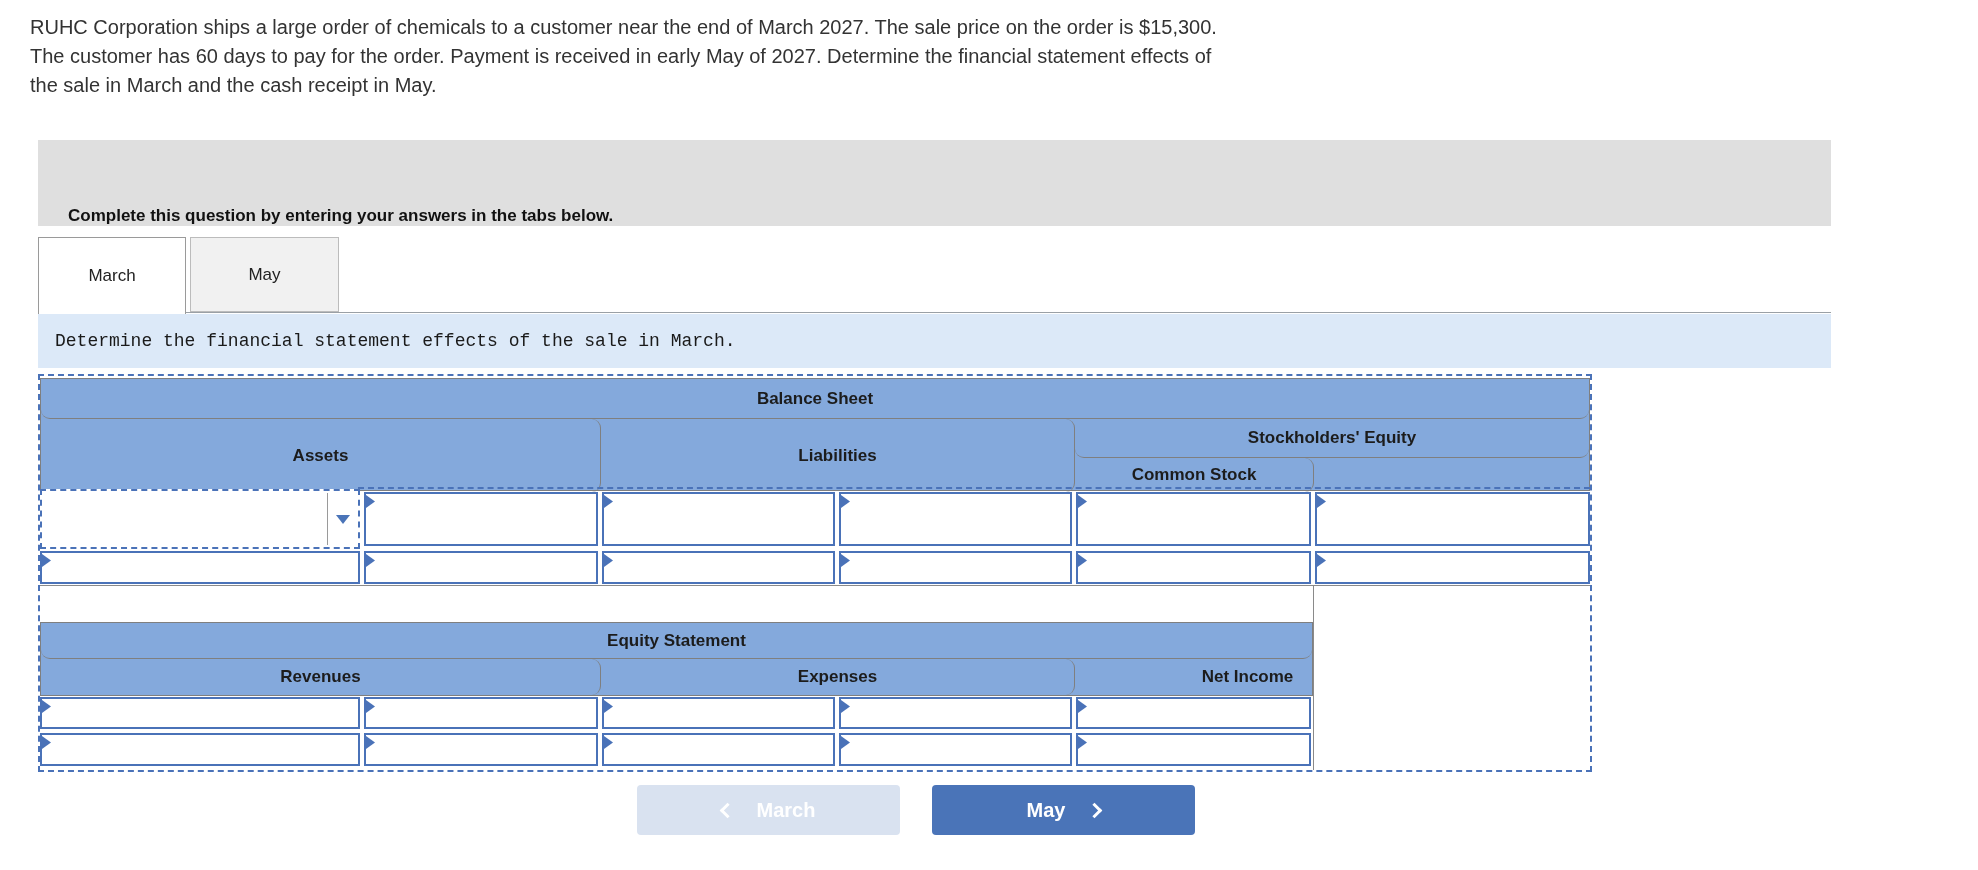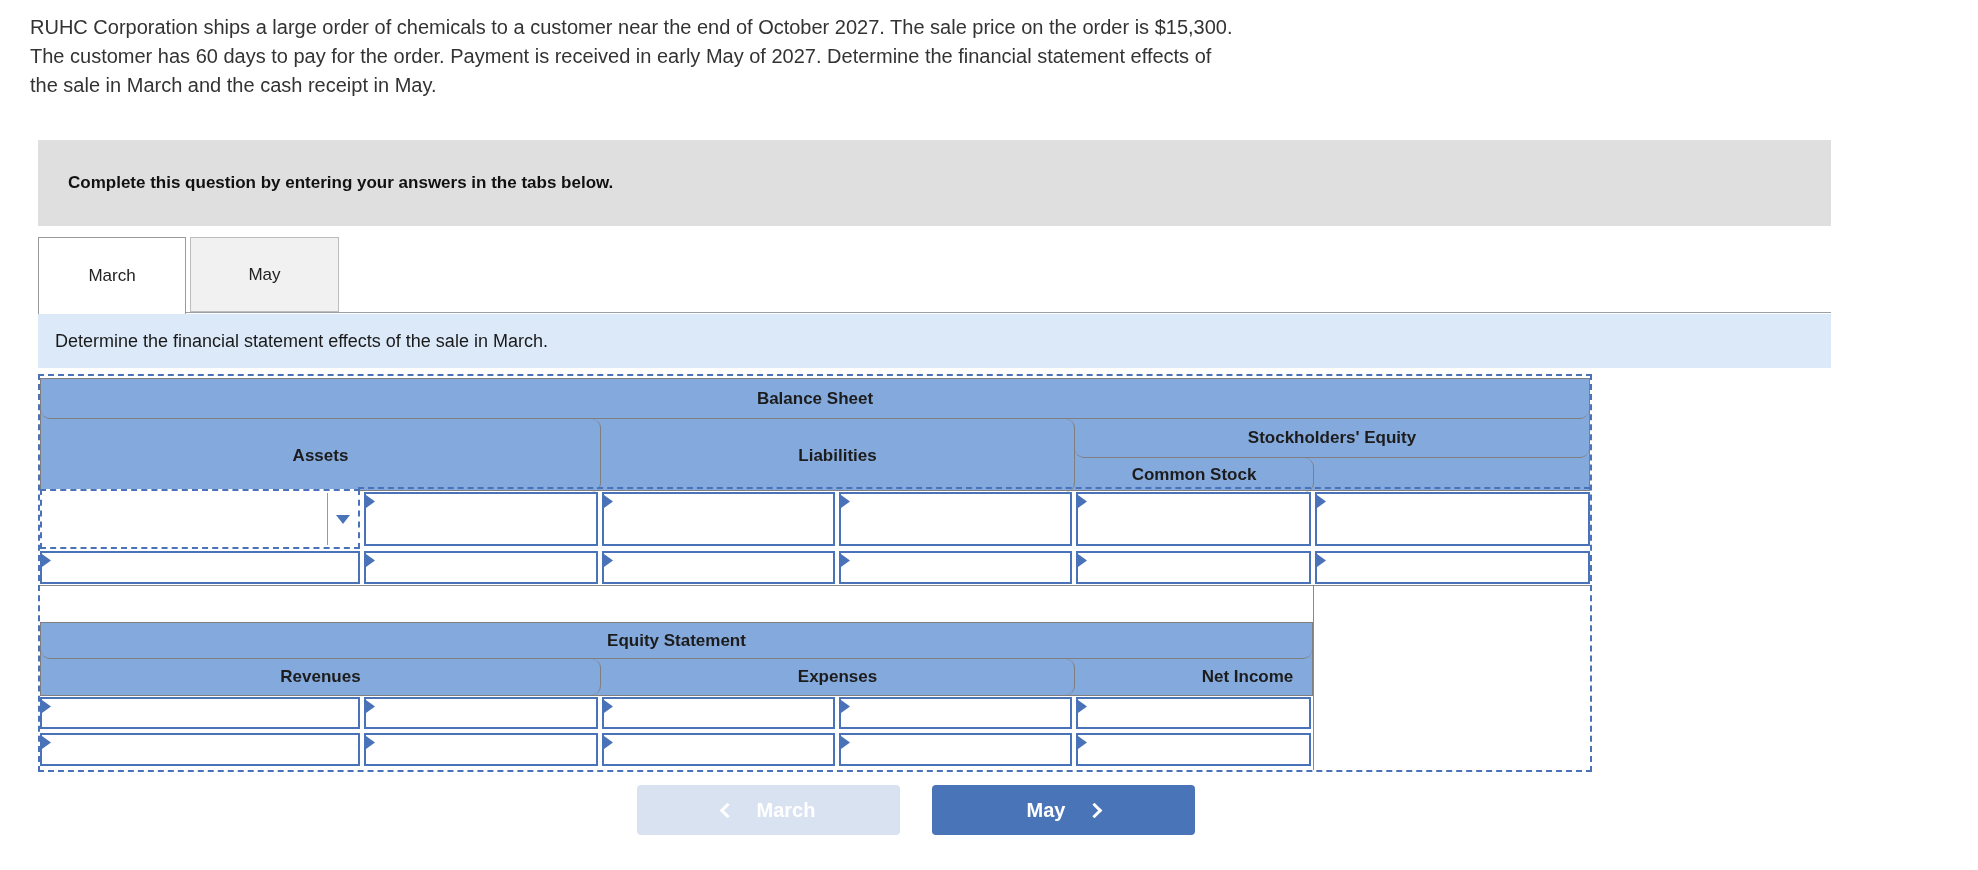"RUHC Corporation ships a large" div { text: October -> March }
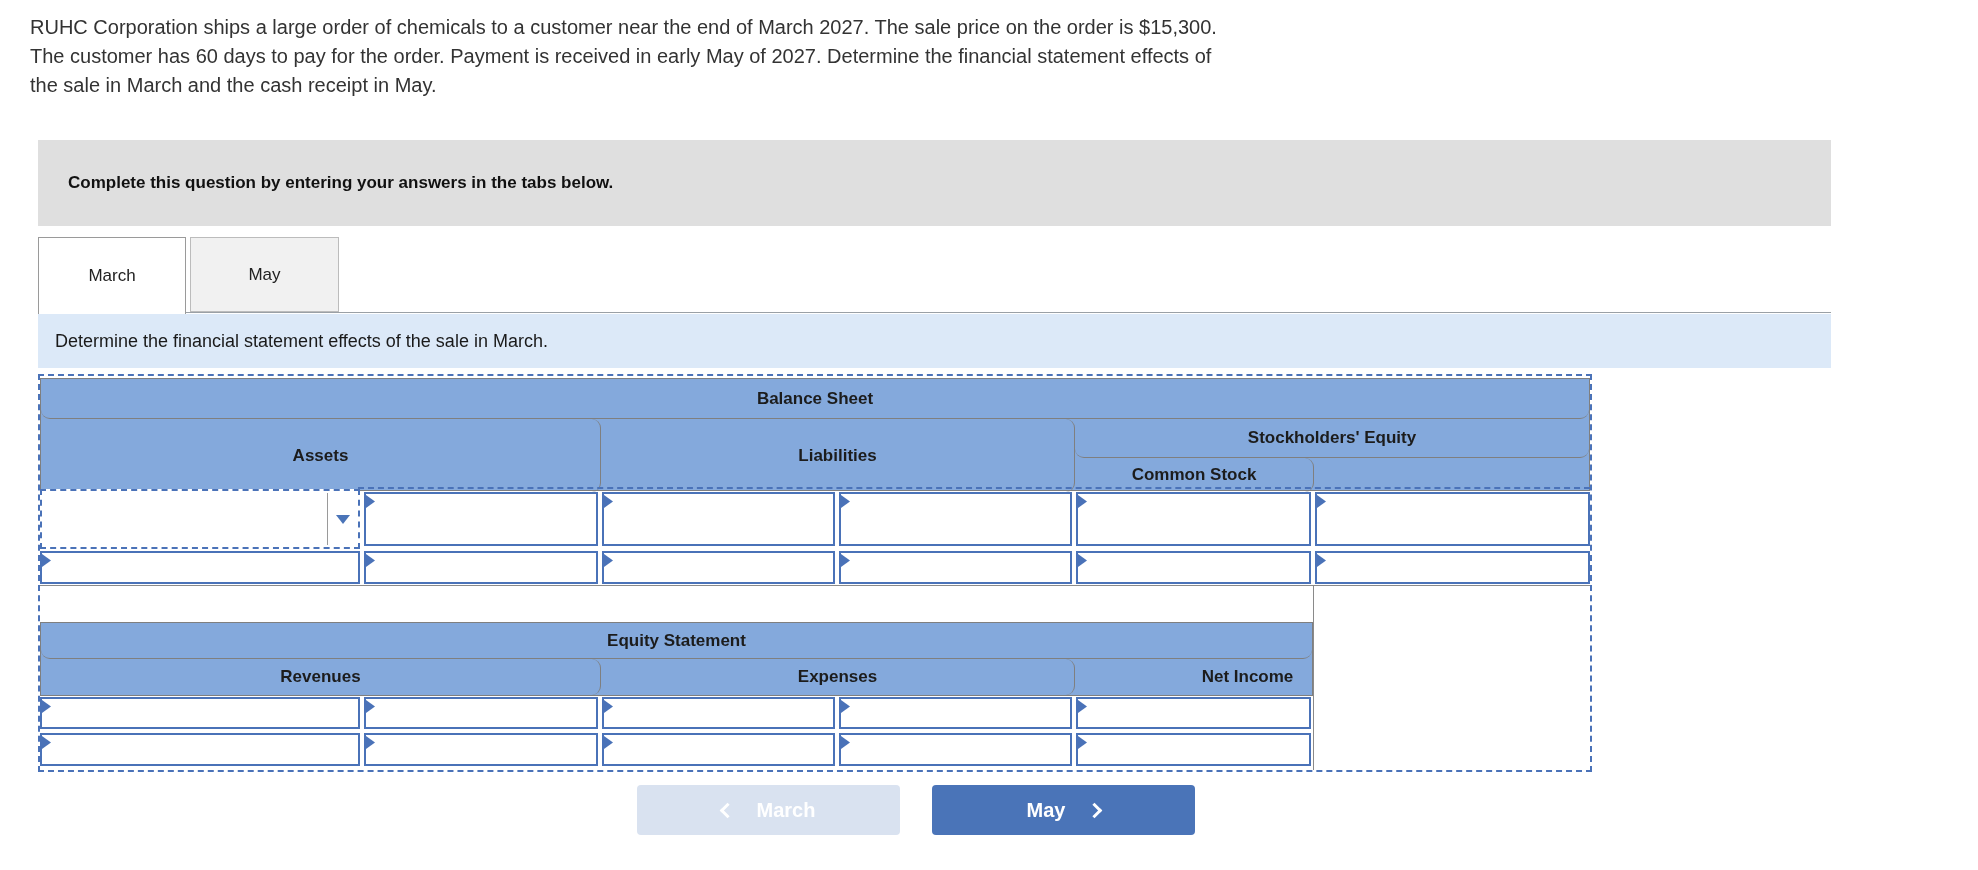"Complete this question by entering" .banner { align-items: center -> flex-end }
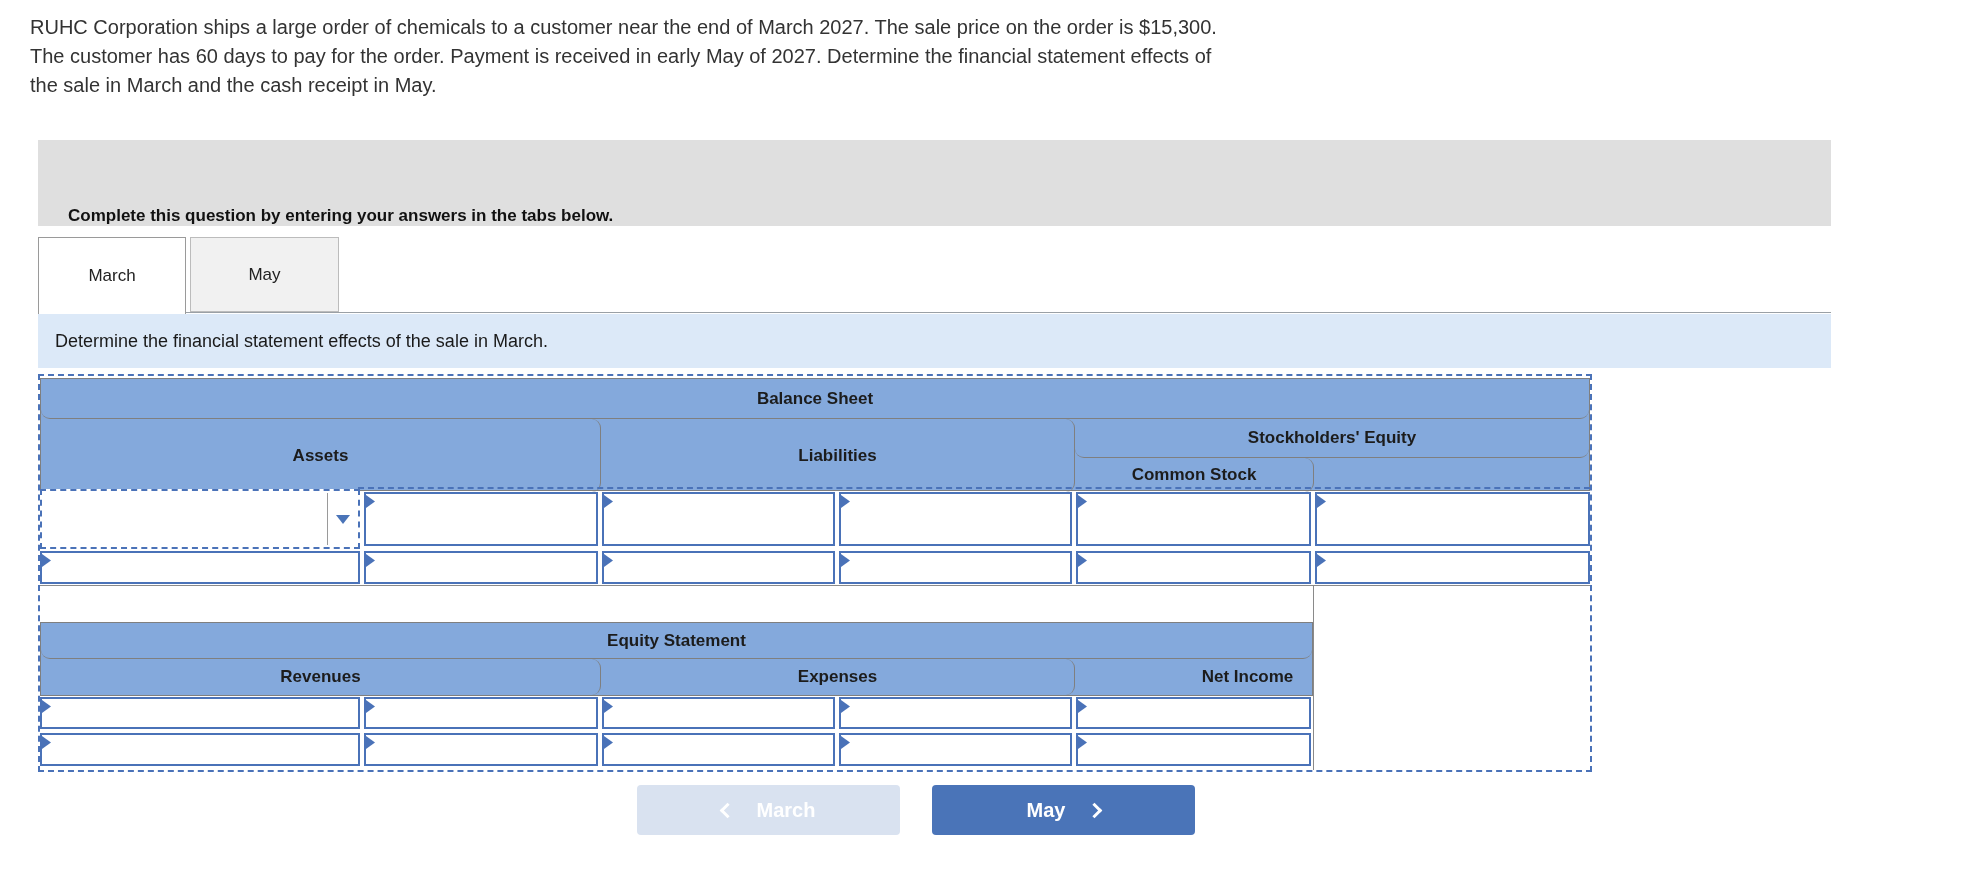"Determine the financial statement" .instruction { font-family: none -> Liberation Mono, monospace }
